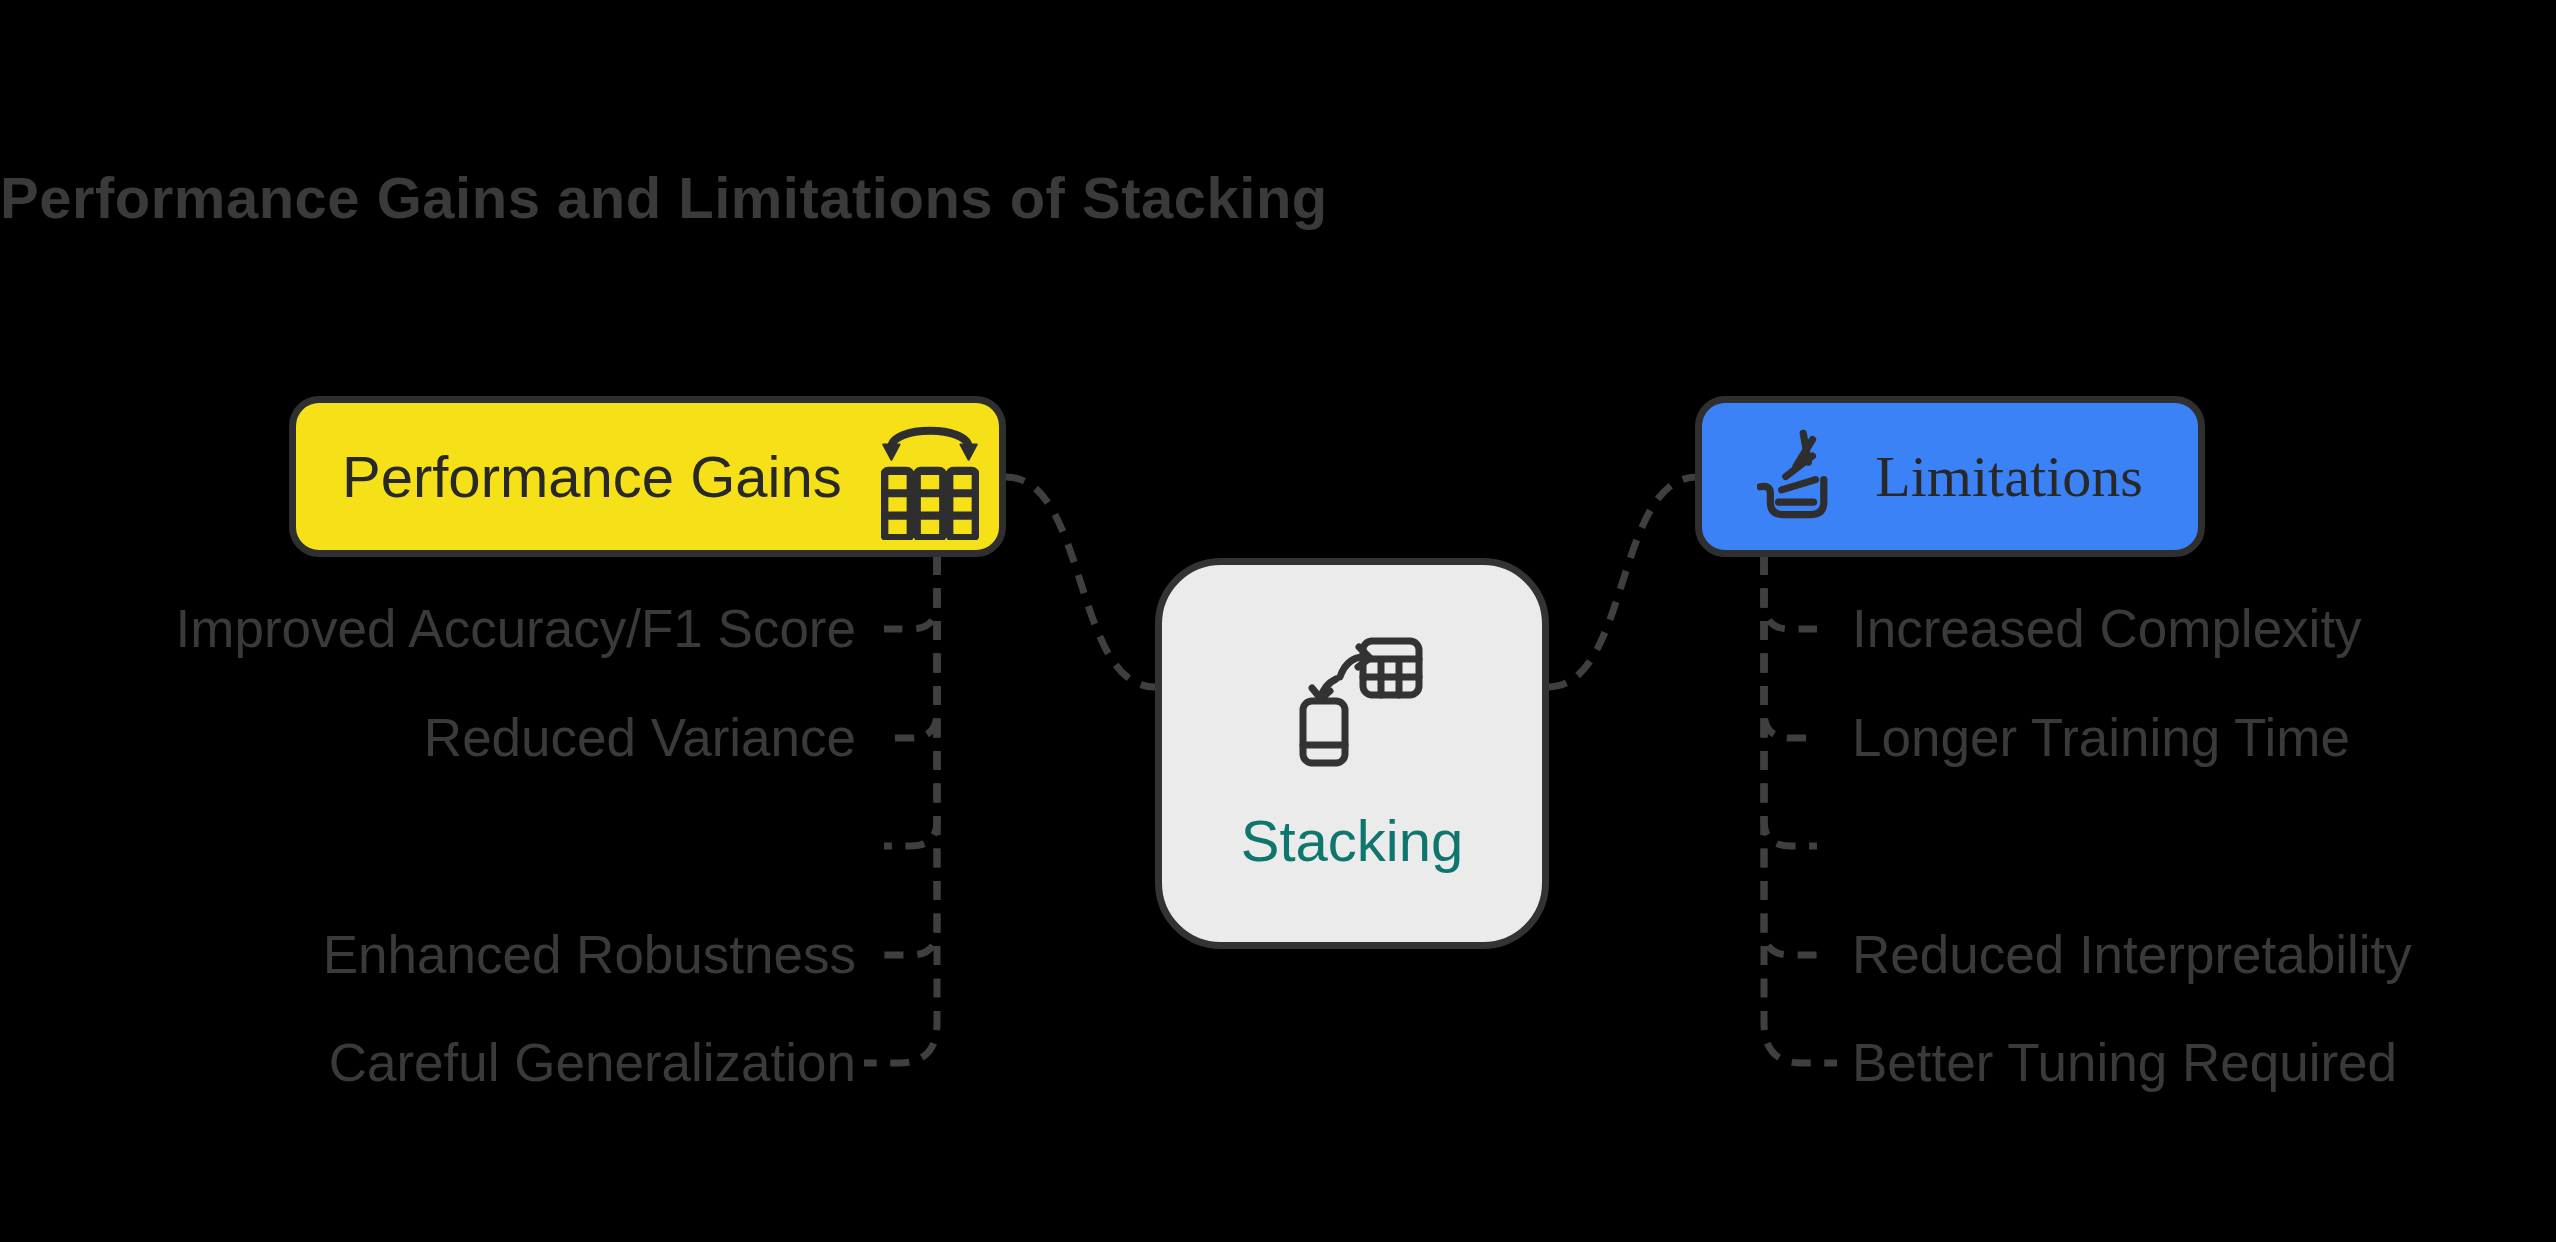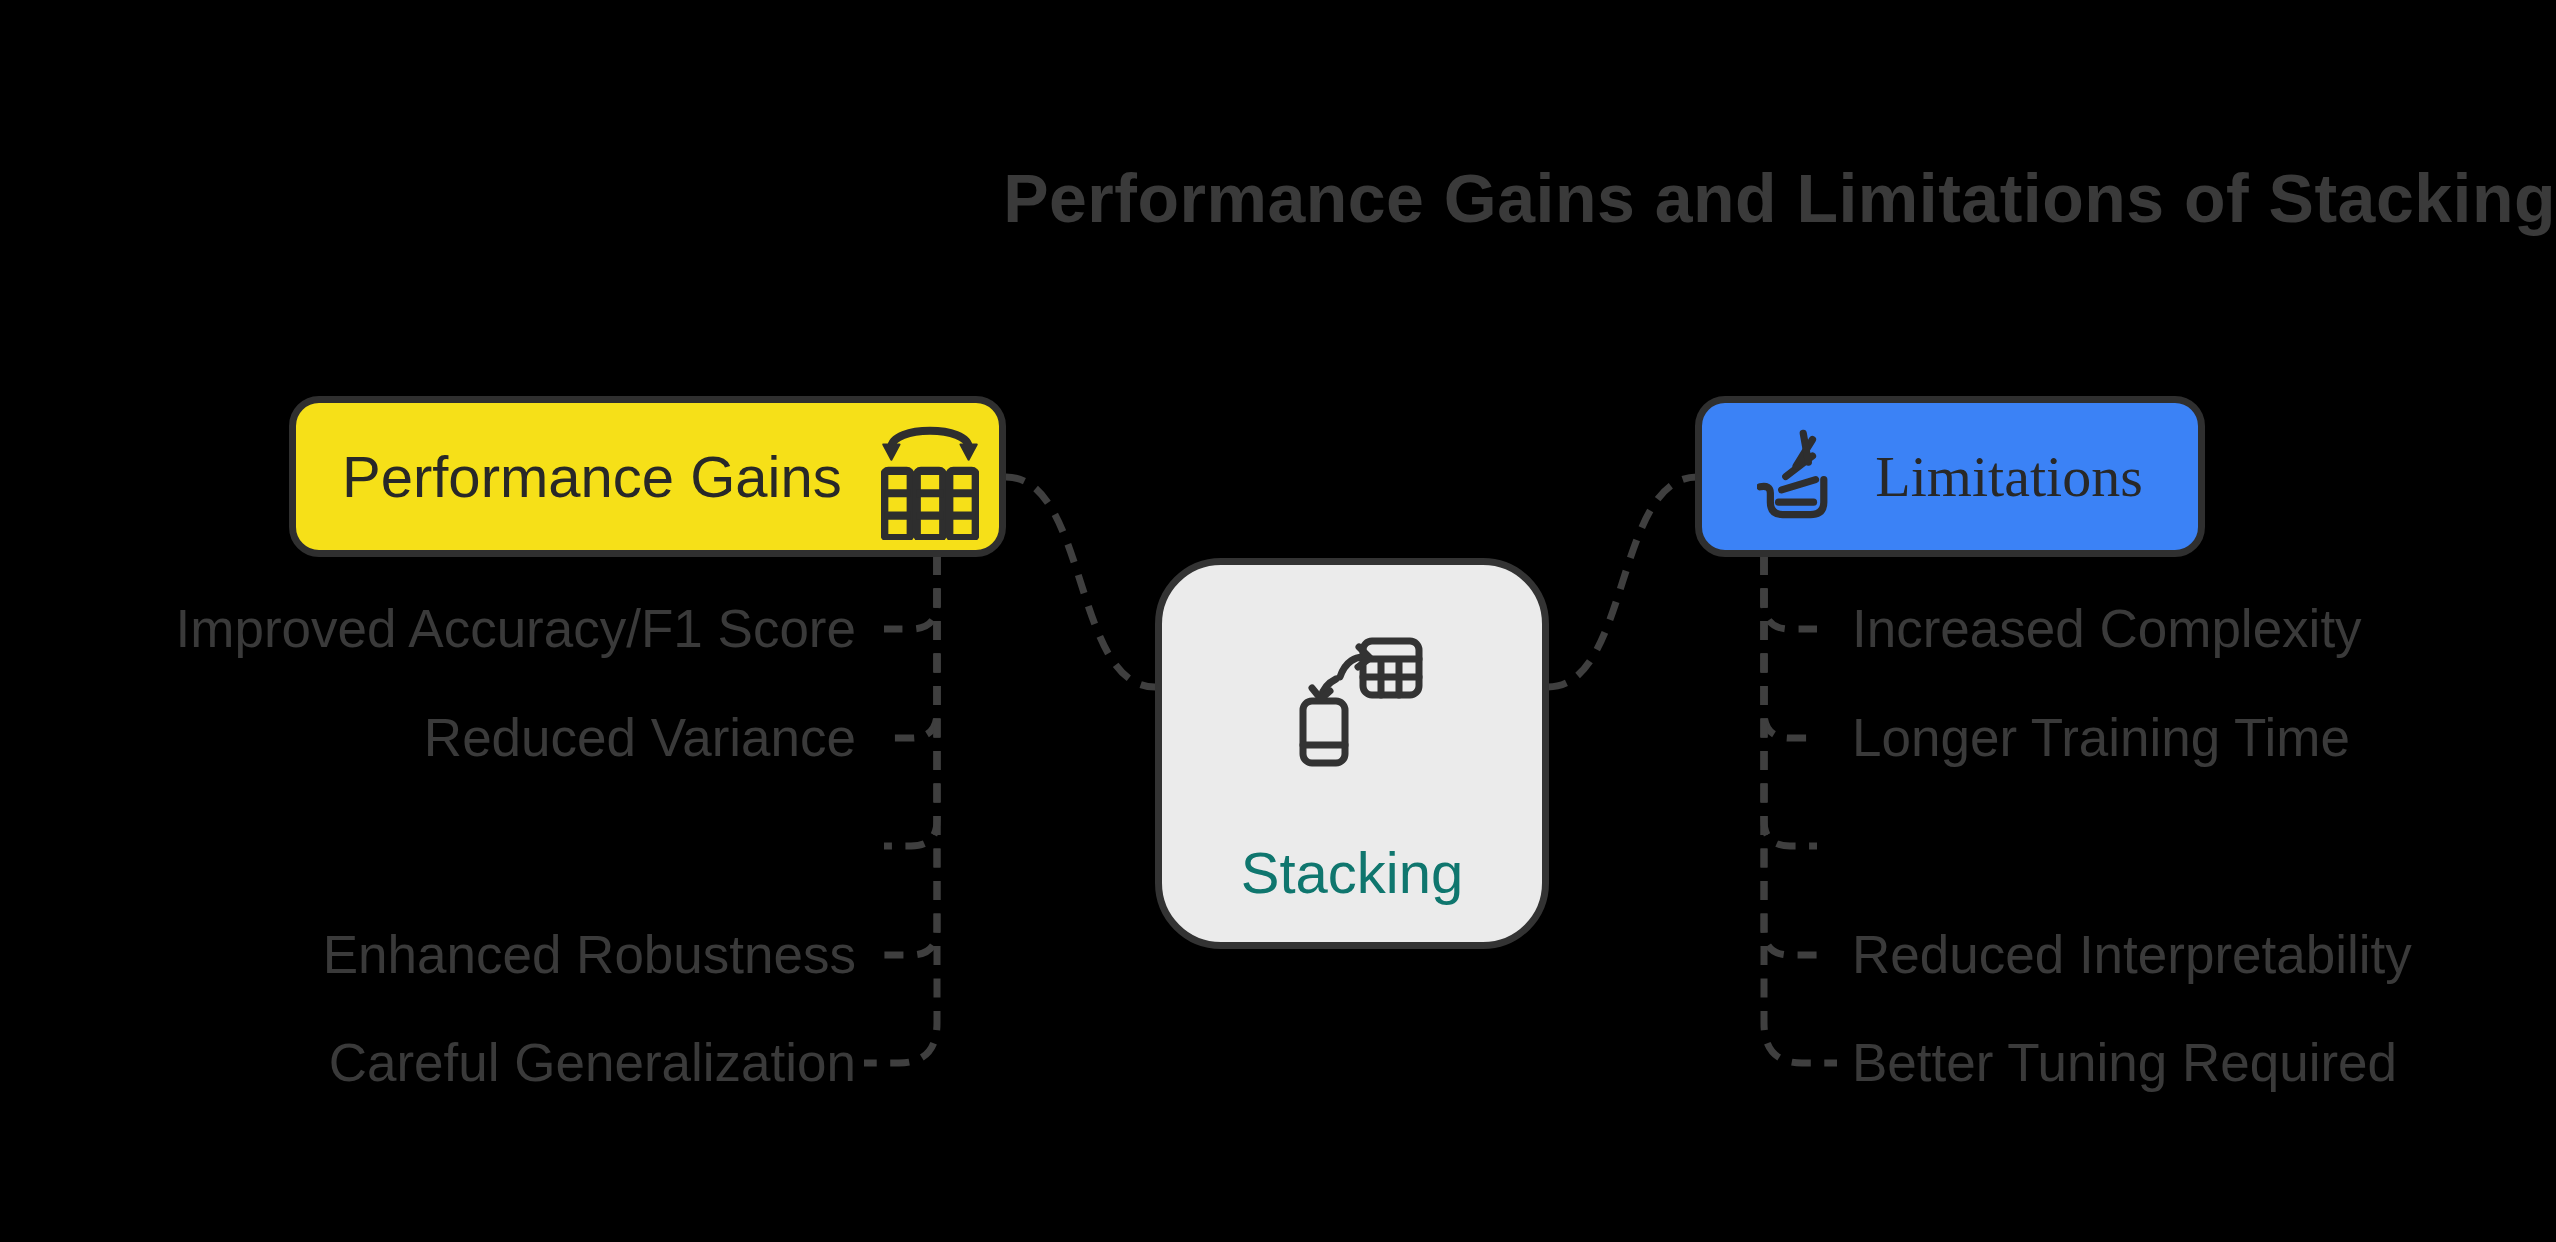"Performance Gains and Limitations of" .title { font-size: 68px -> 58px; text-align: right -> left }
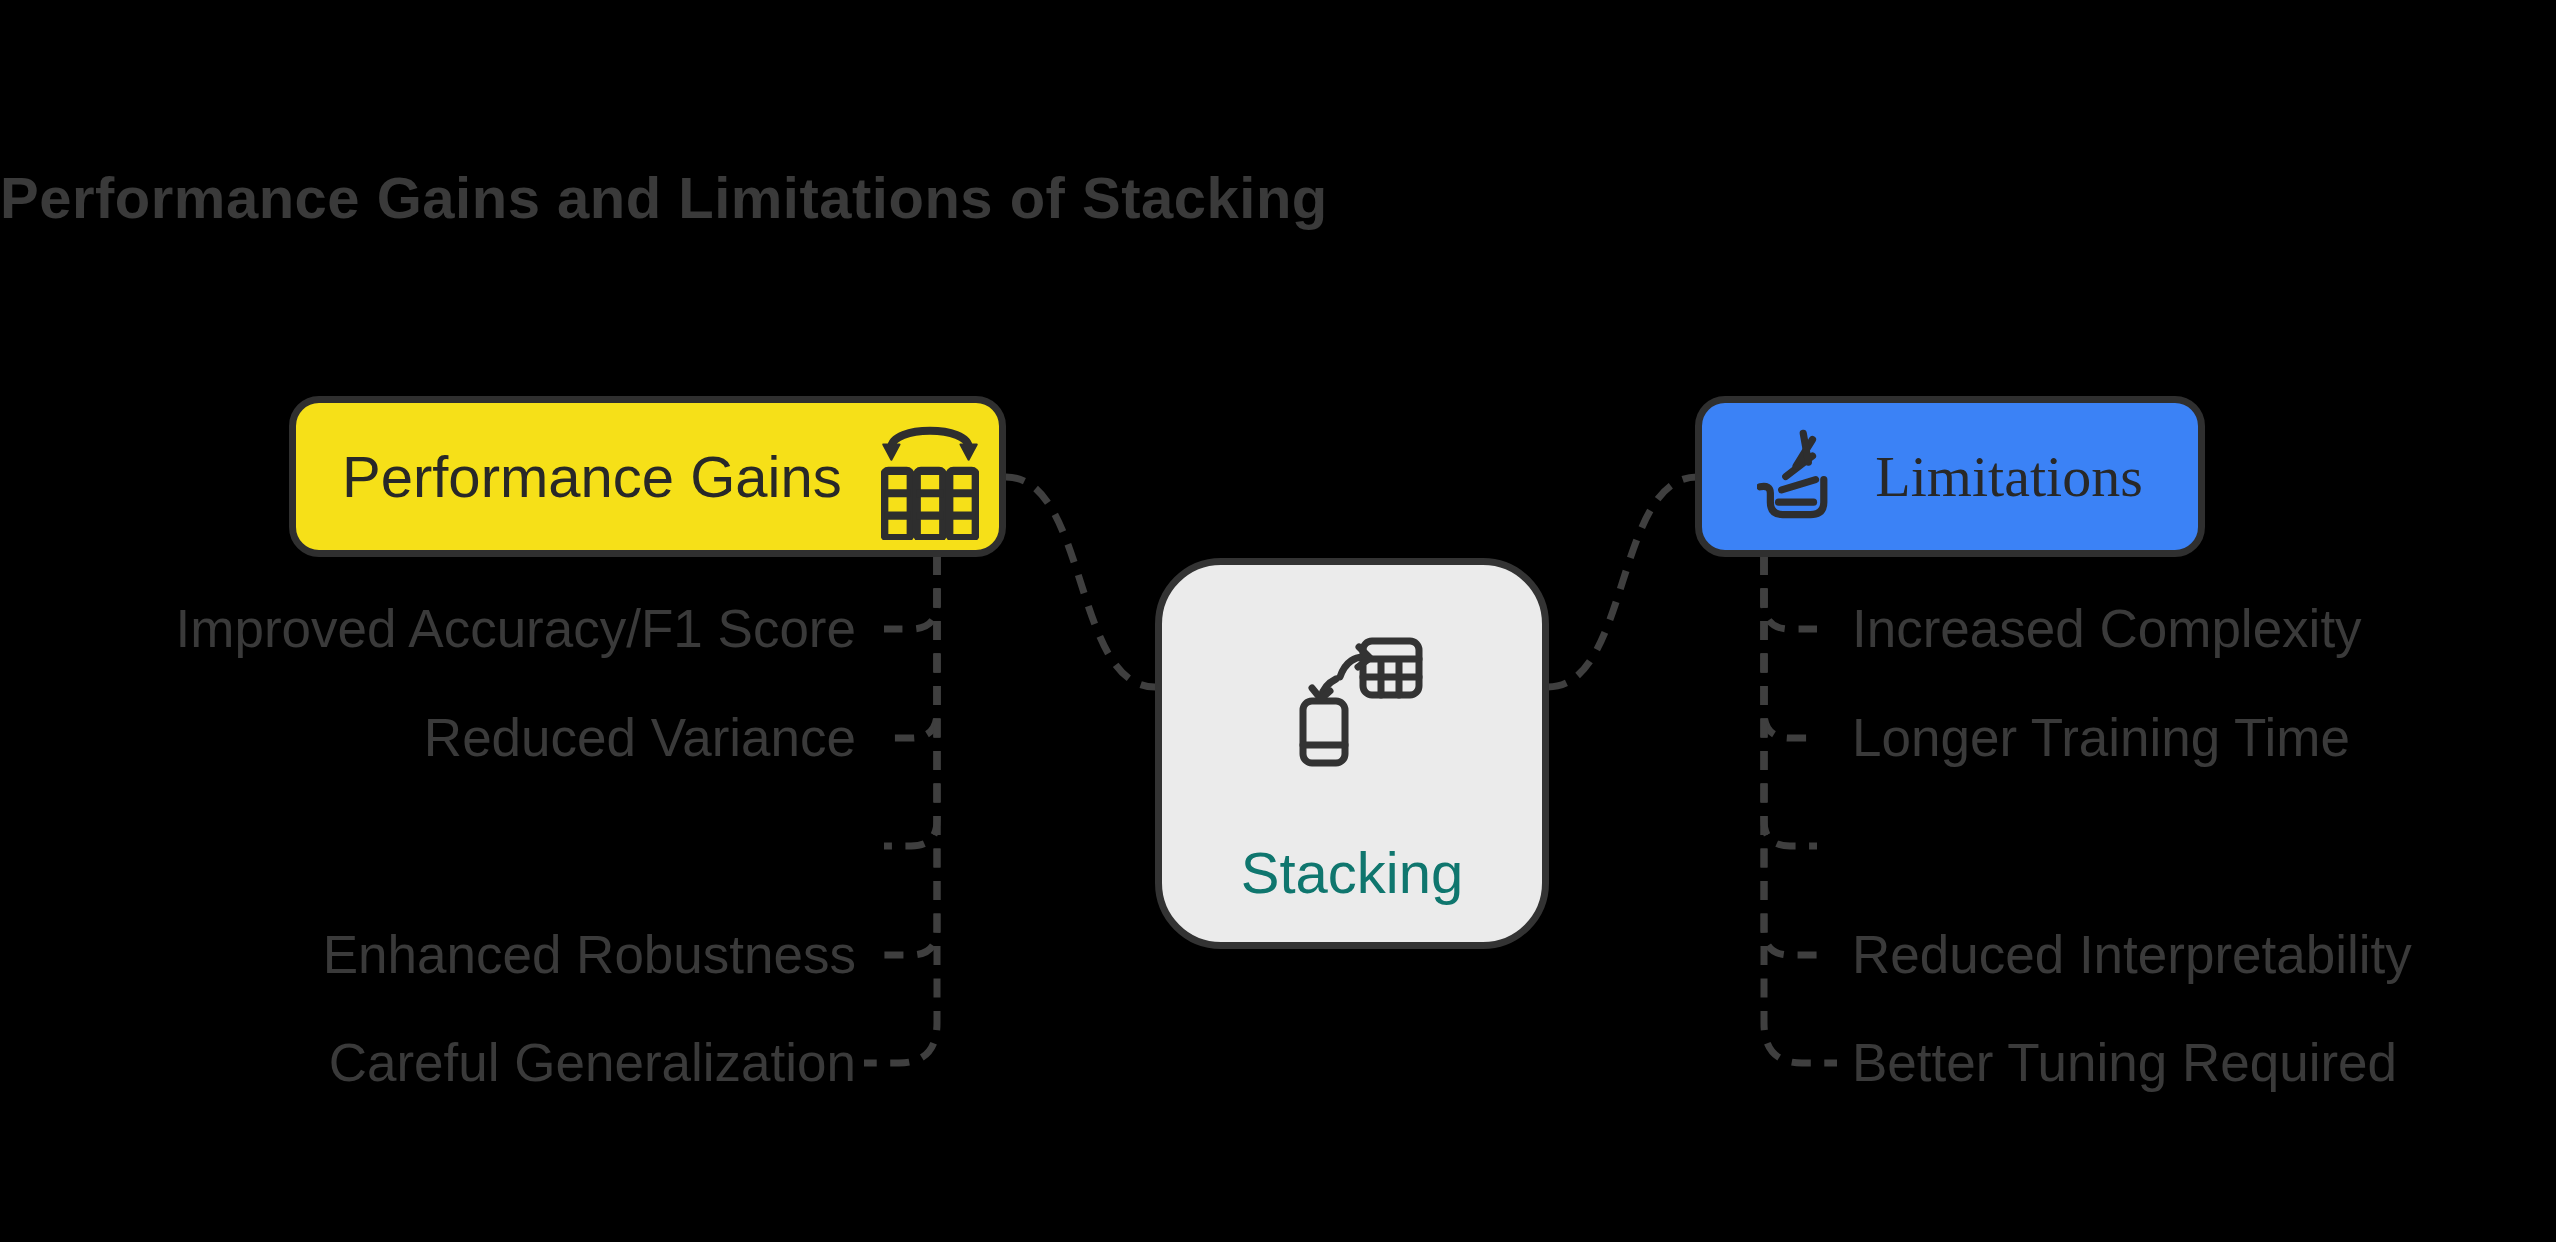"Performance Gains" .node { gap: 32px -> none }
